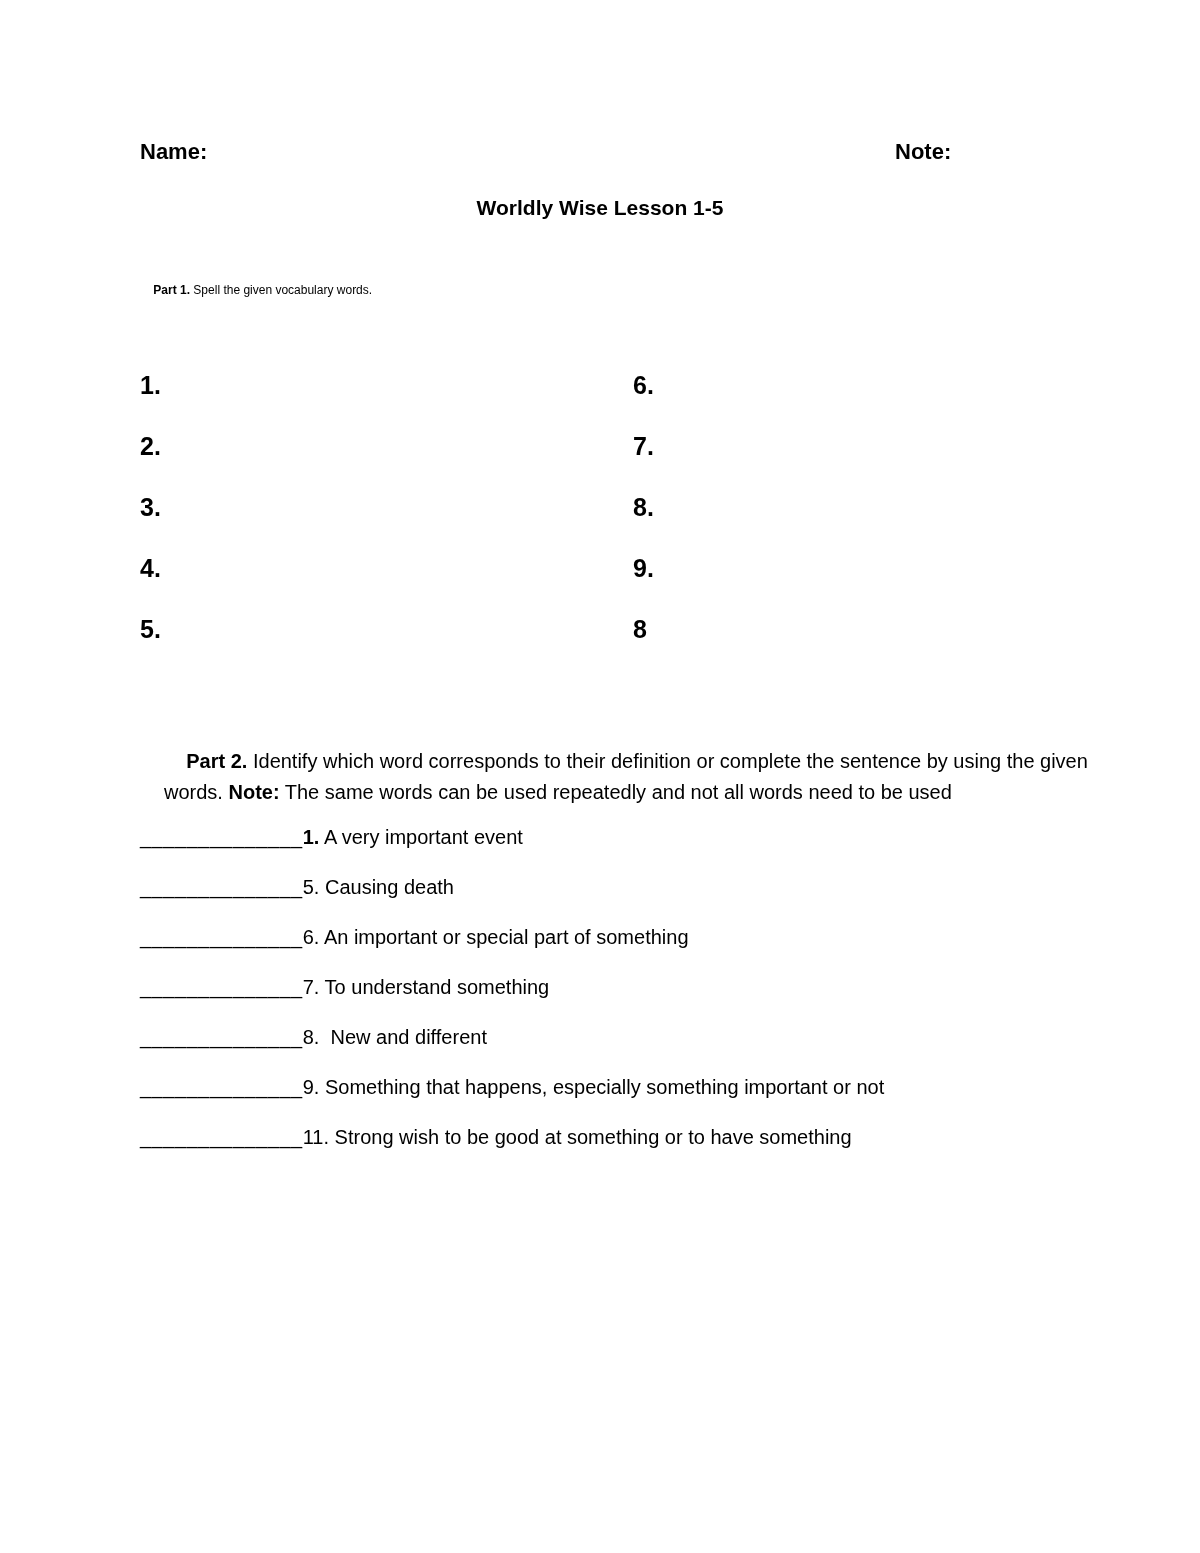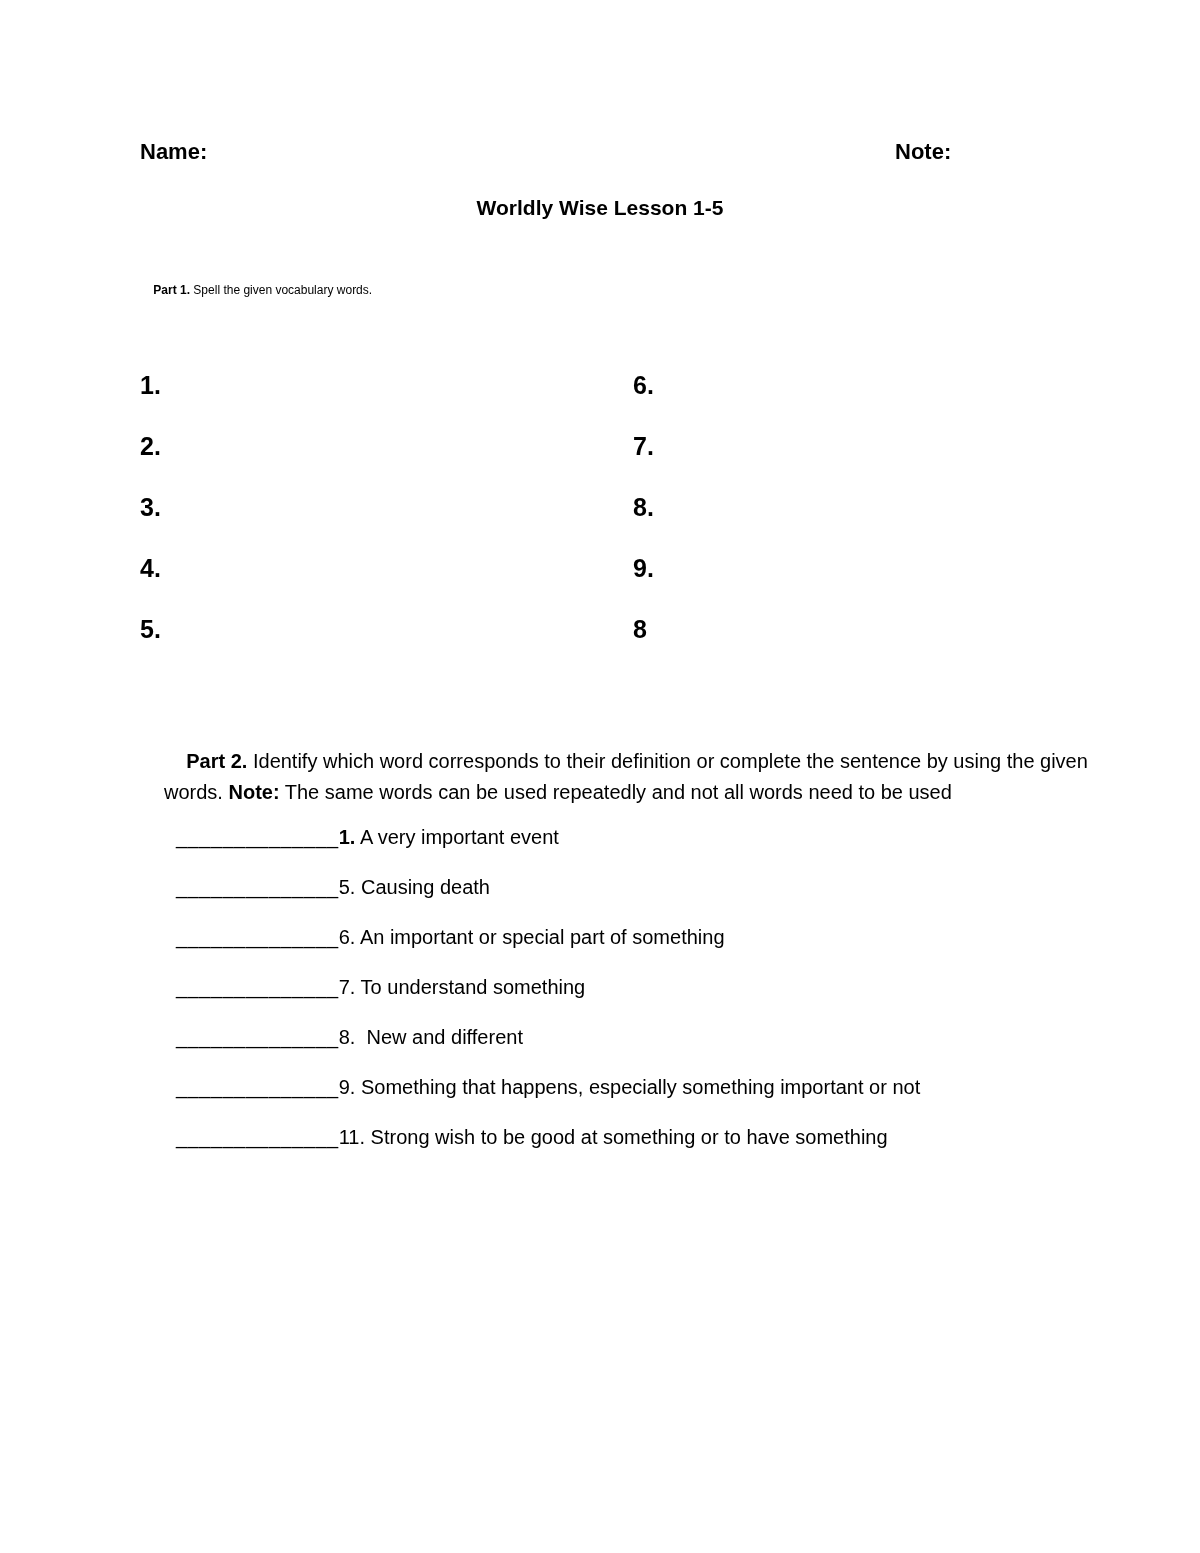"______________1. A very important event" .p2-item { margin-left: 36px -> none }
